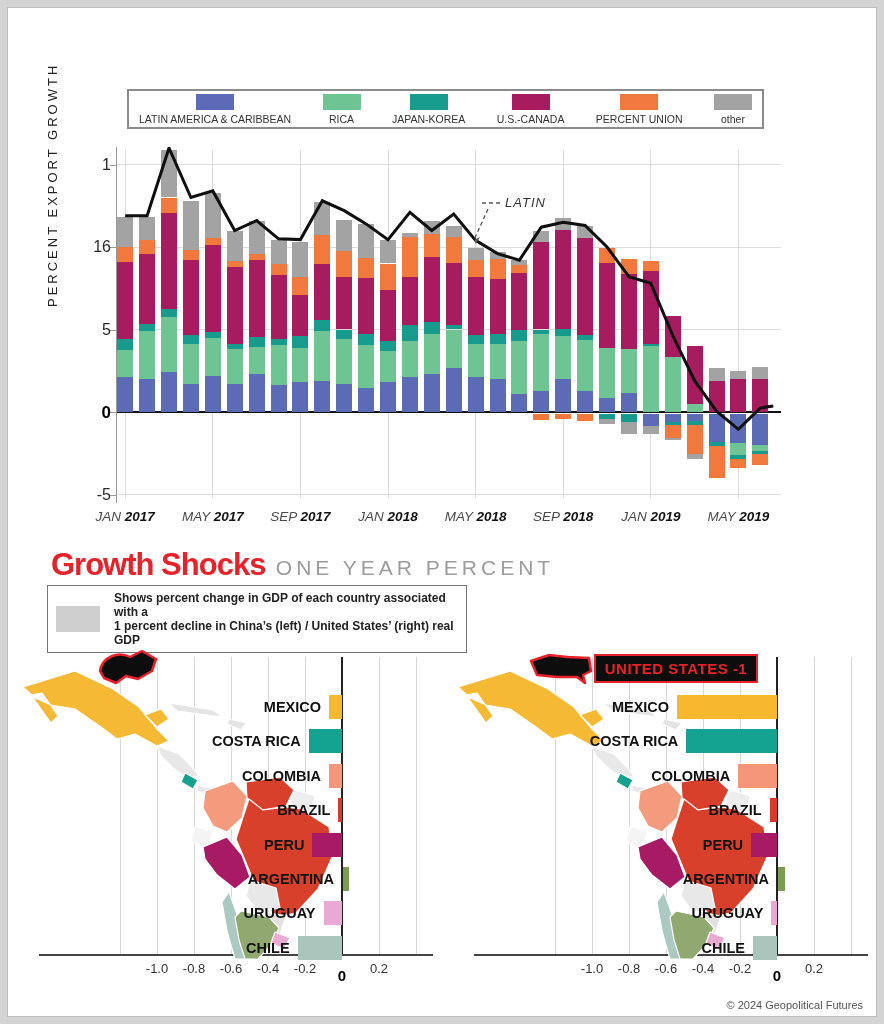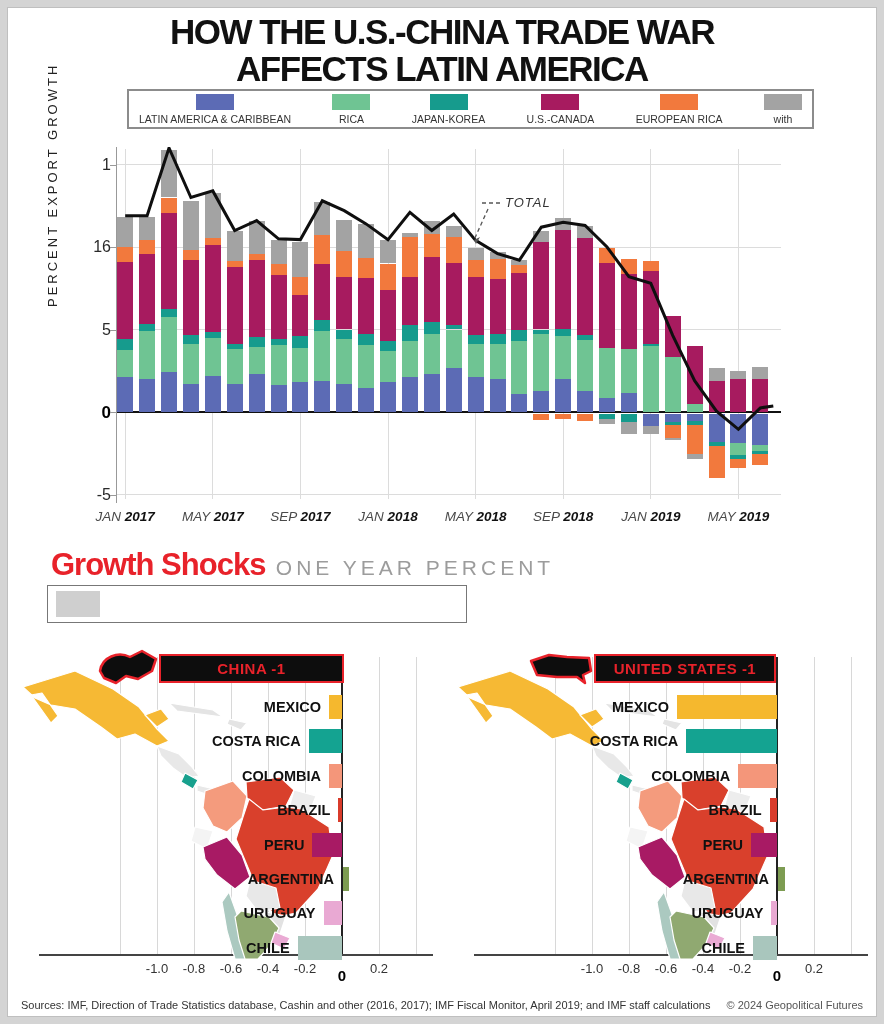"HOW THE U.S.-CHINA TRADE WAR" div.abs { html: <div> <div>HOW THE U.S.-CHINA TRADE WAR</div> <div>AFFECTS LATIN AMERICA</div> </div> -> none }
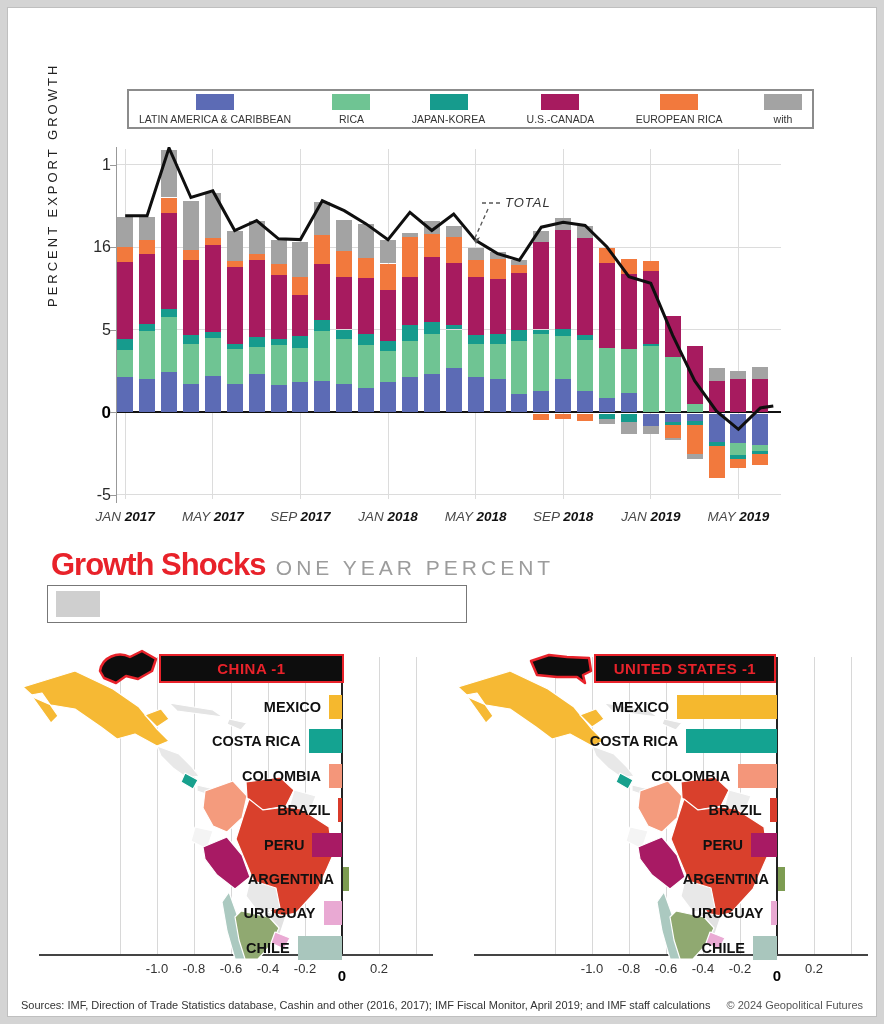"LATIN AMERICA & CARIBBEAN" .legend { width: 687px -> 637px }
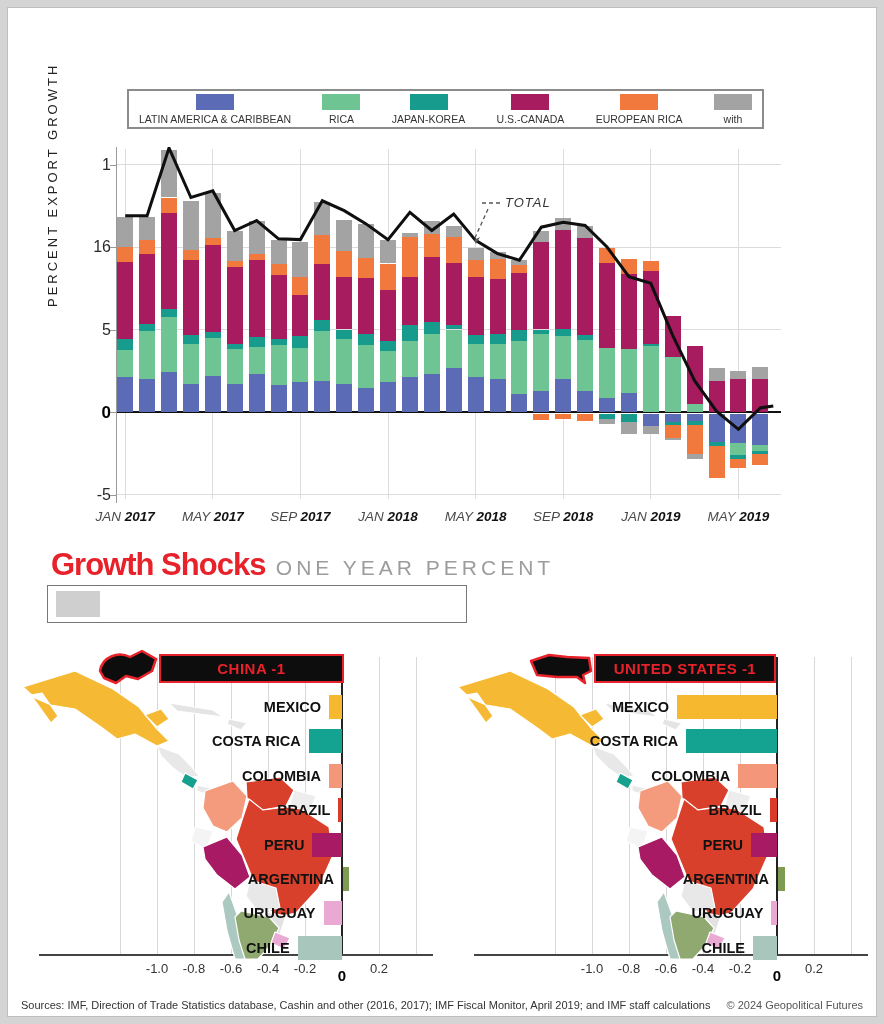"EUROPEAN RICA" div.legend-label { text: EUROPEAN RICA -> PERCENT UNION }
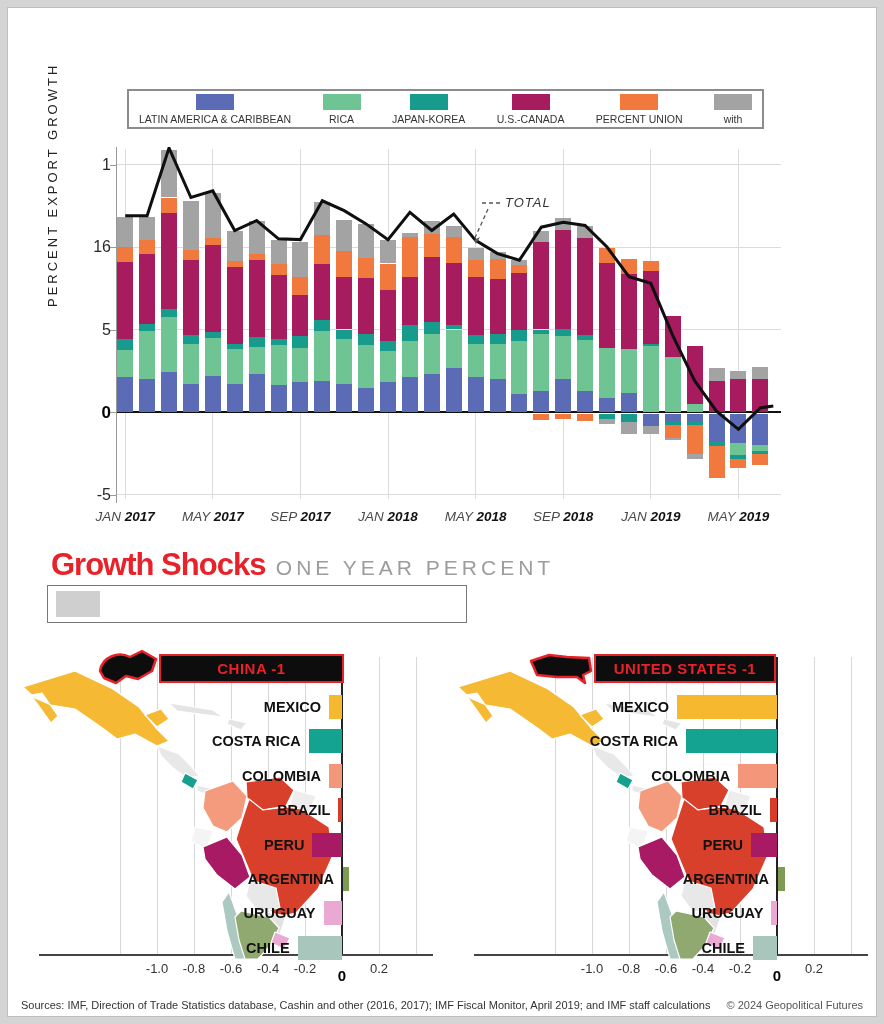"with" div.legend-label { text: with -> other }
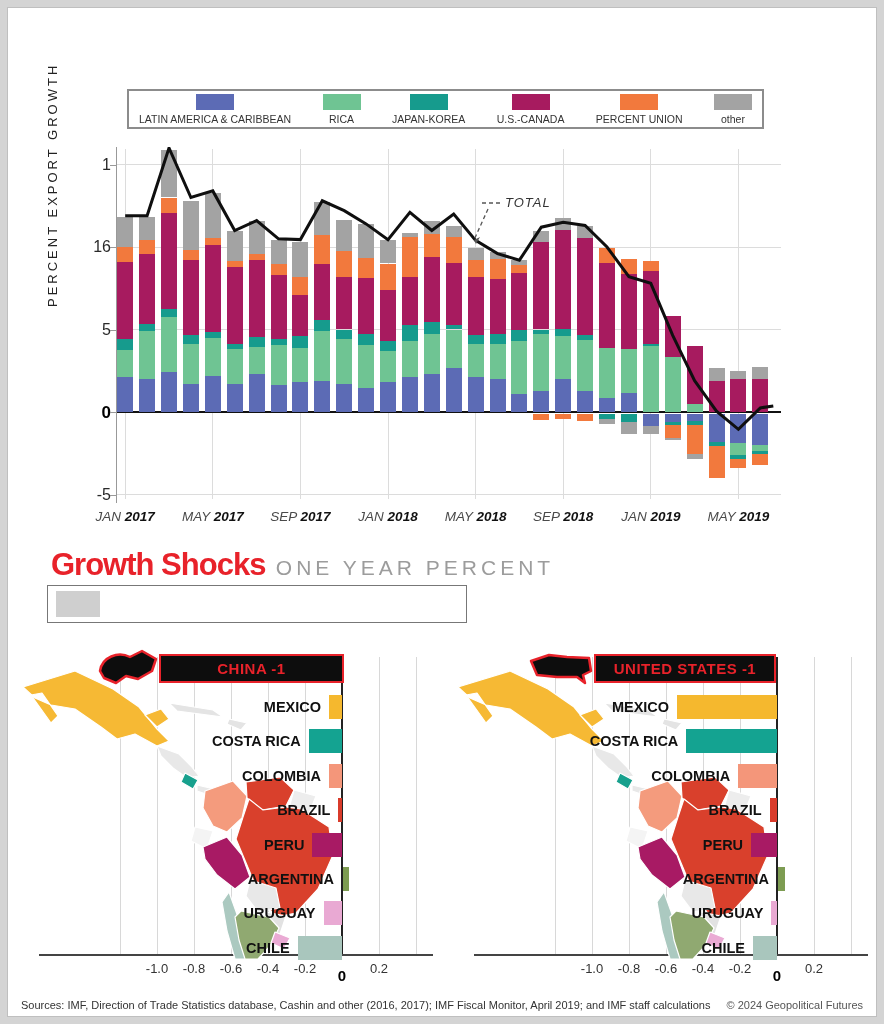"TOTAL" div.total-note { text: TOTAL -> LATIN }
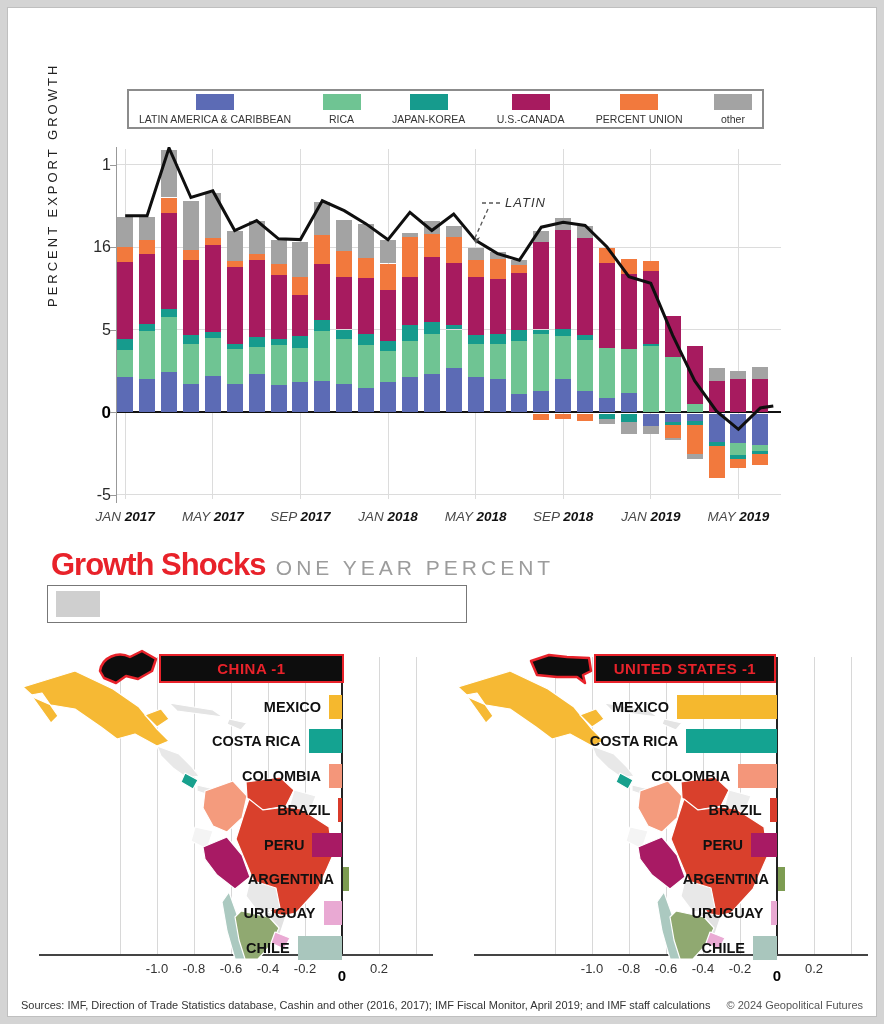"Shows percent change in GDP" div.gs-note-text { html: none -> <div> <div>Shows percent change in GDP of each country associated with a</div> <div>1 percent decline in China’s (left) / United States’ (right) real GDP</div> </div> }
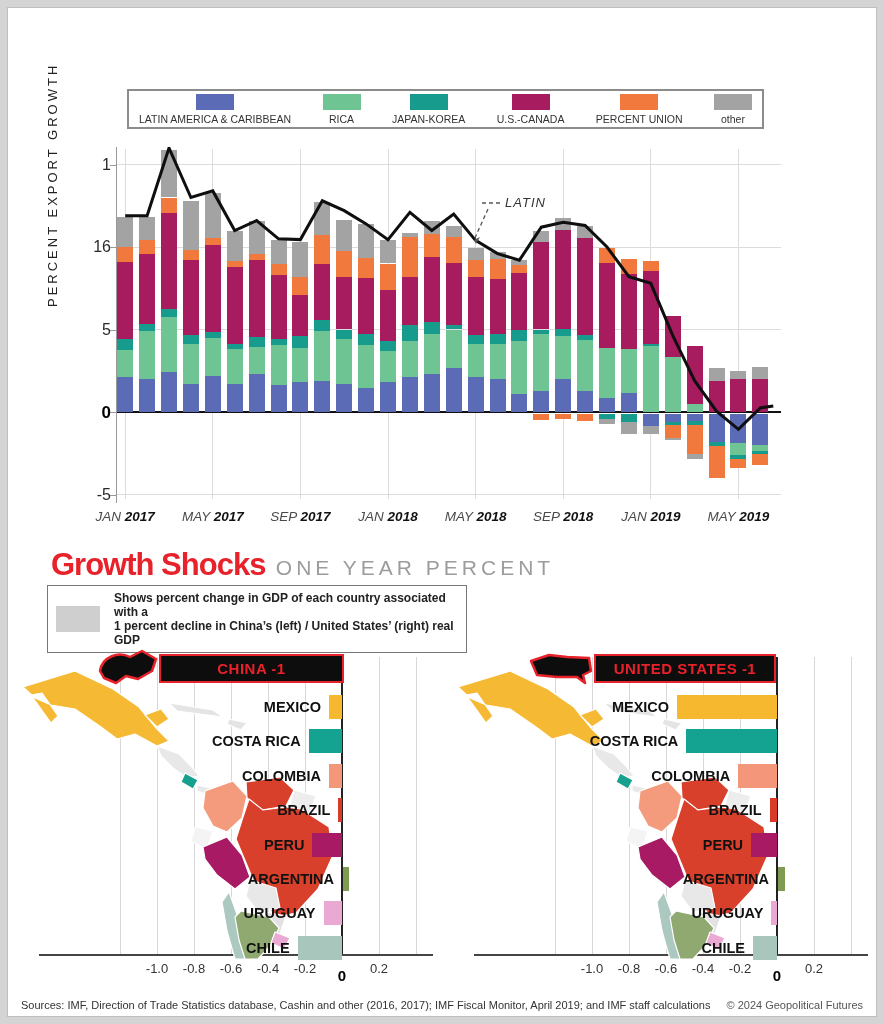"CHINA -1" div.shock-header { html: <div> <span>CHINA -1</span> </div> -> none }
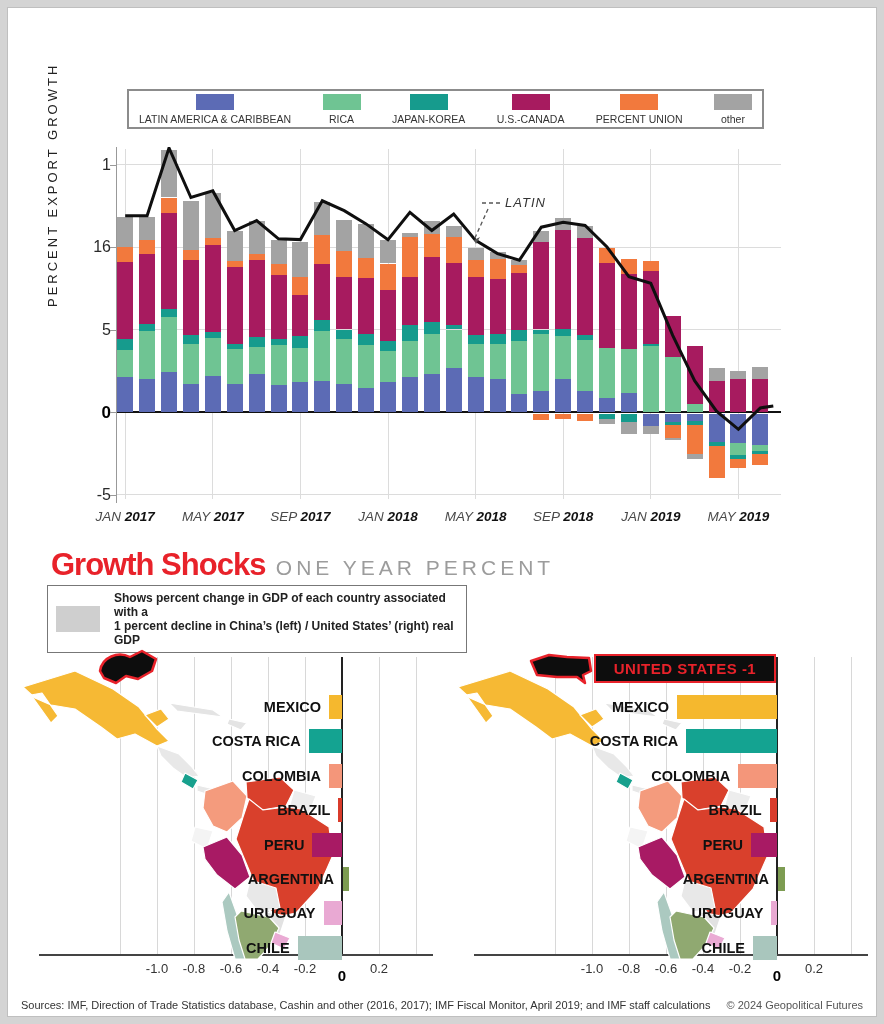"UNITED STATES -1" div.shock-header { width: 182px -> 164px }
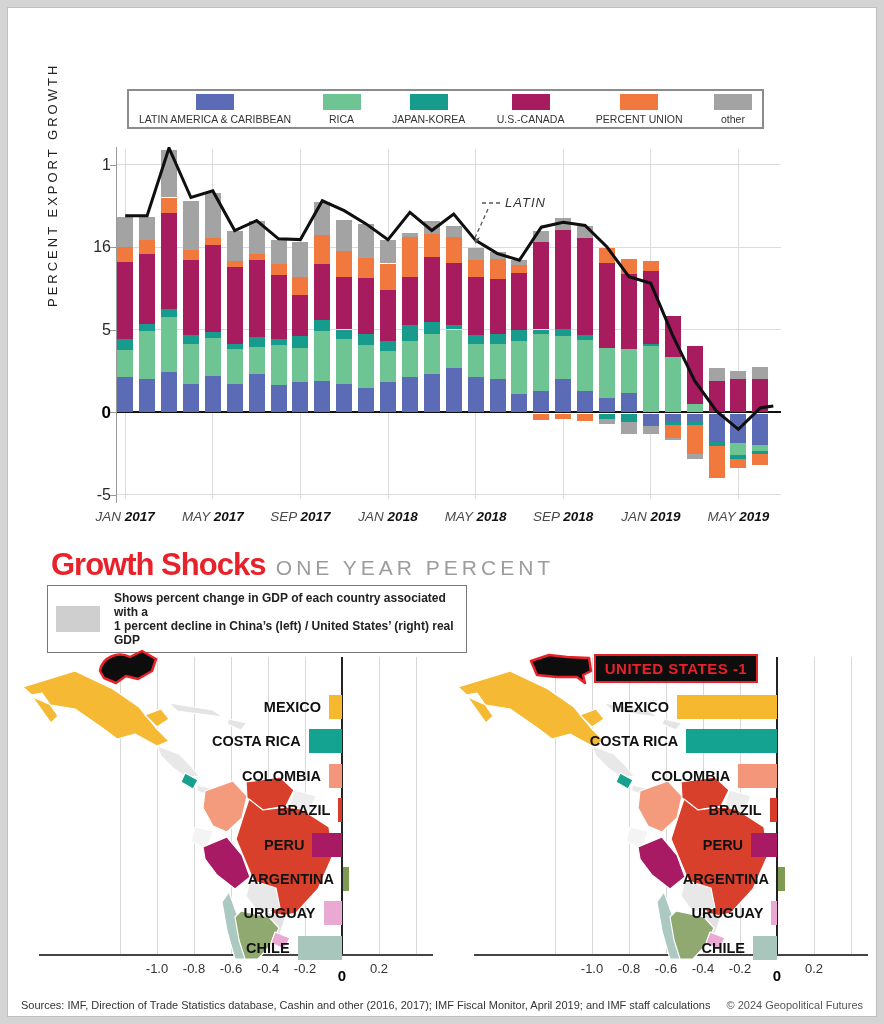"Sources: IMF, Direction of Trade" div.abs { html: <div>Sources: IMF, Direction of Trade Statistics database, Cashin and other (2016, 2017); IMF Fiscal Monitor, April 2019; and IMF staff calculations</div> -> none }
